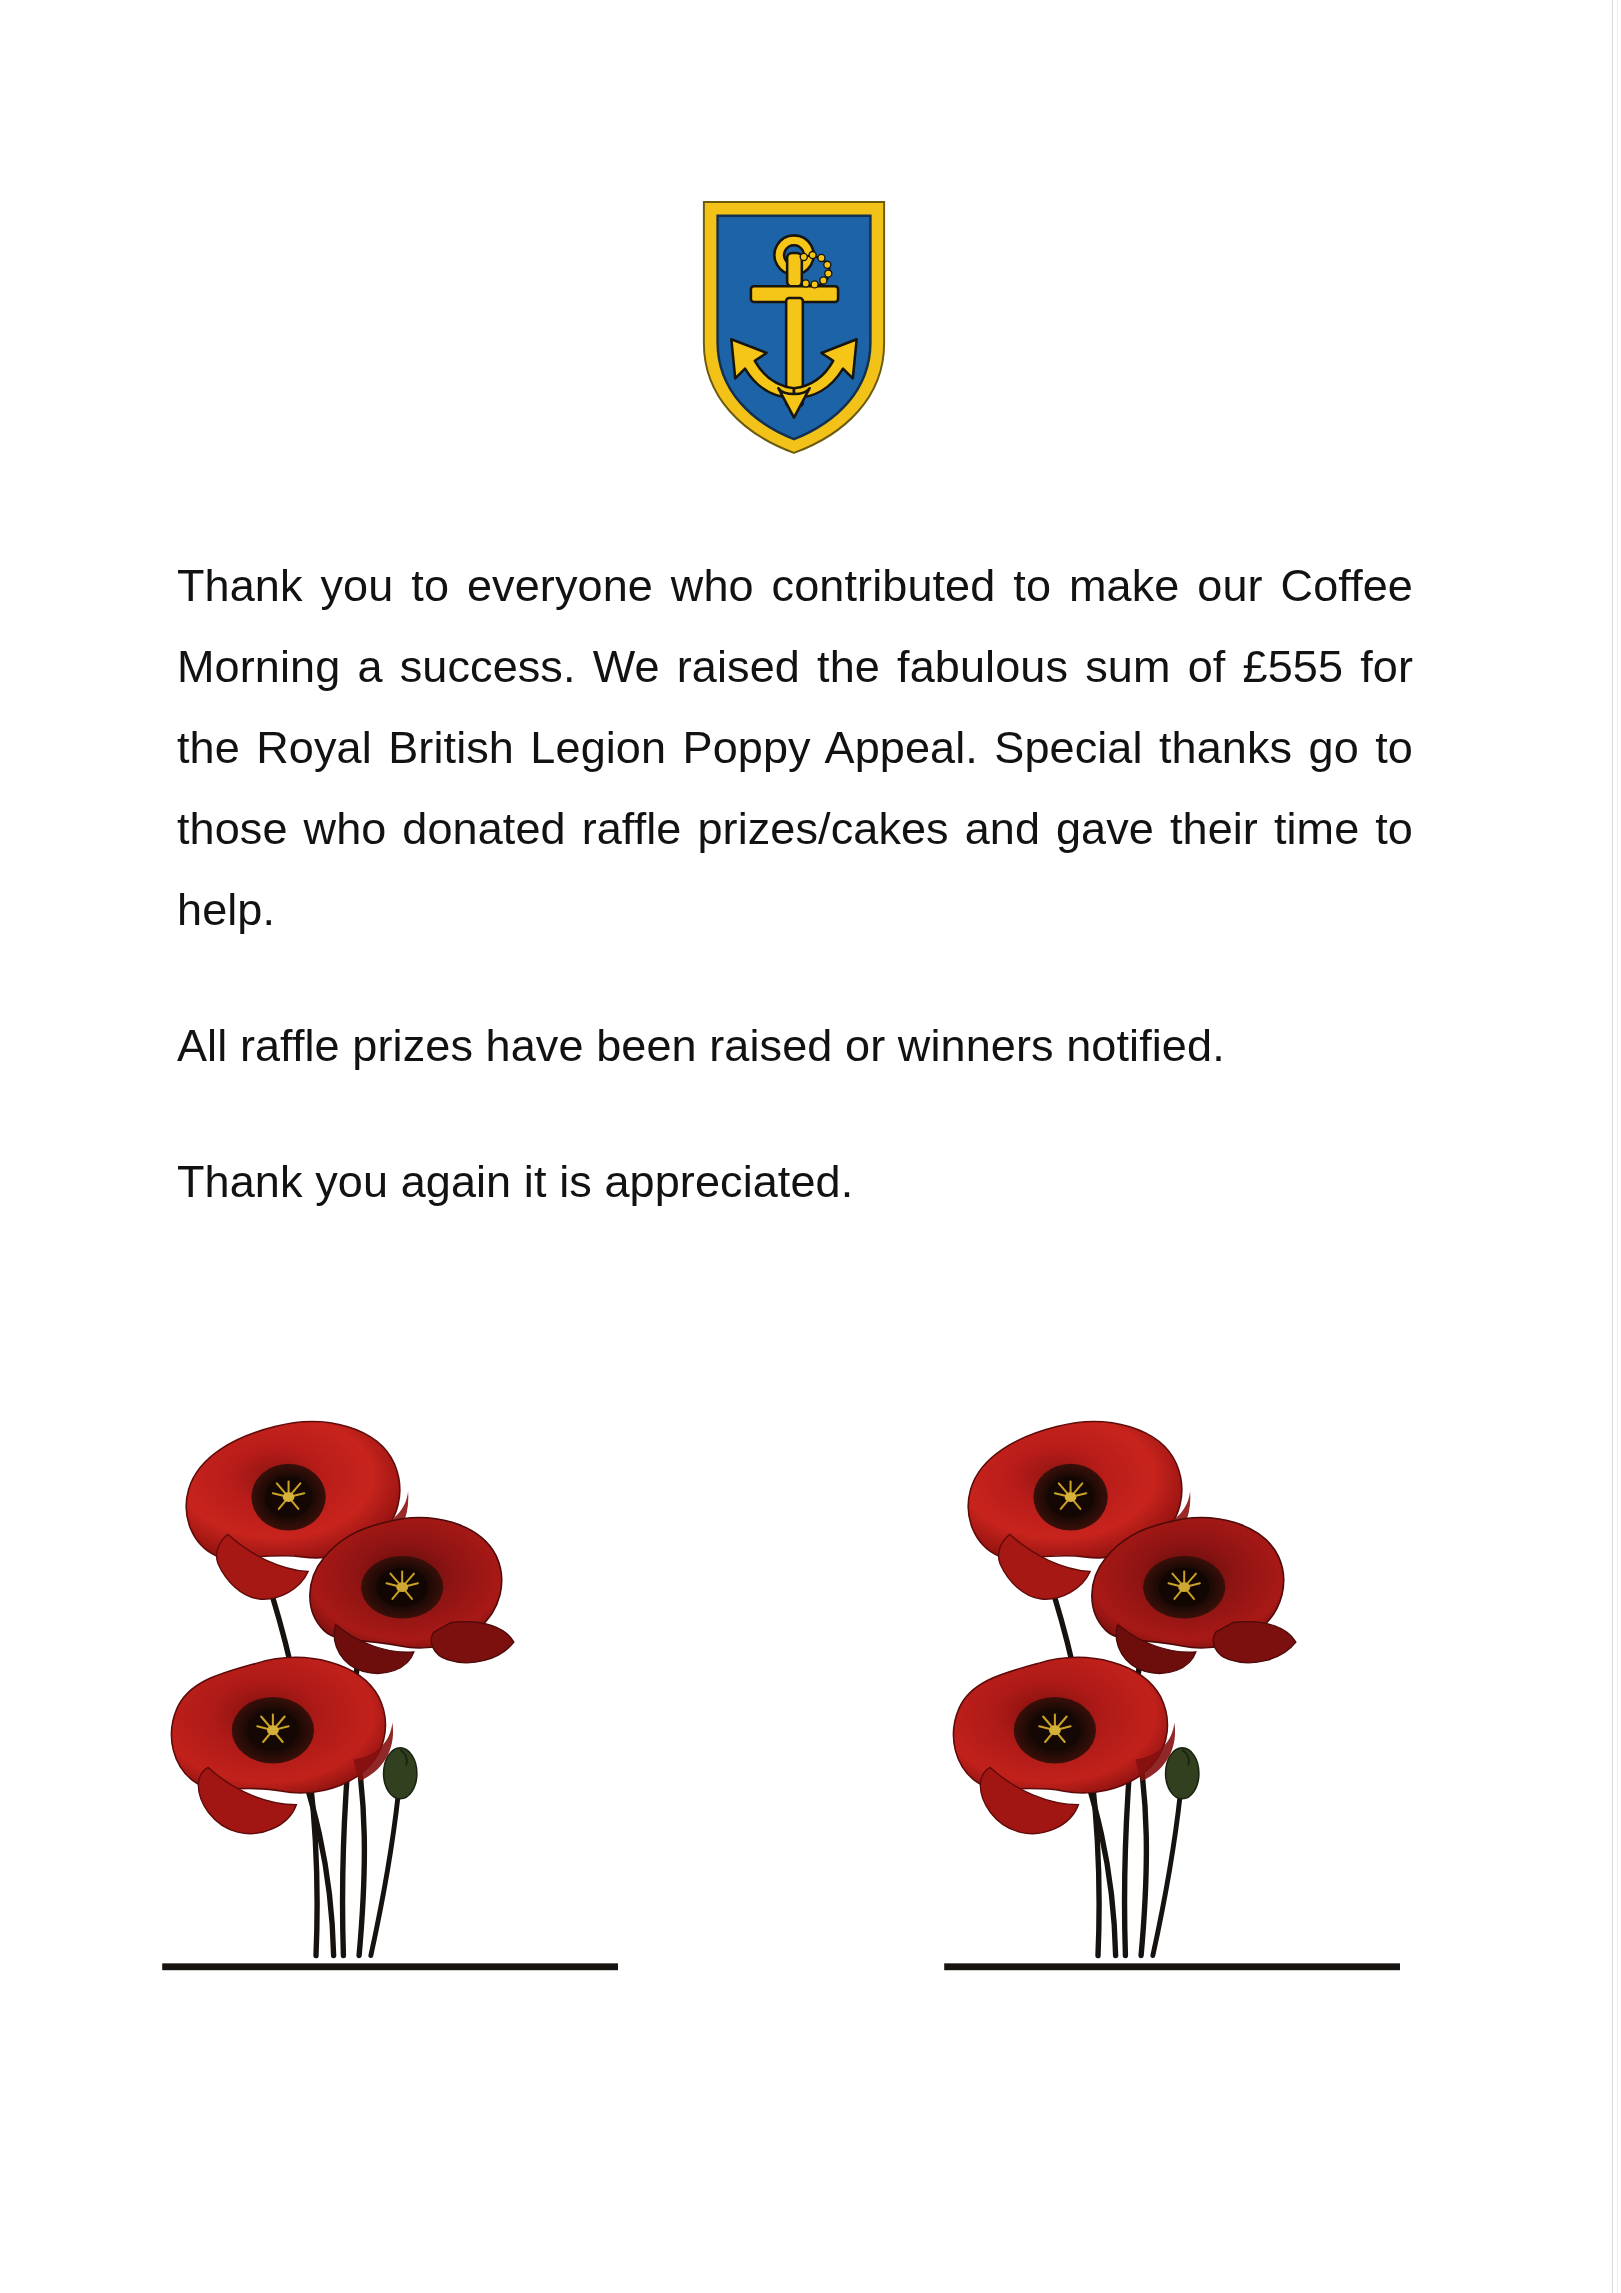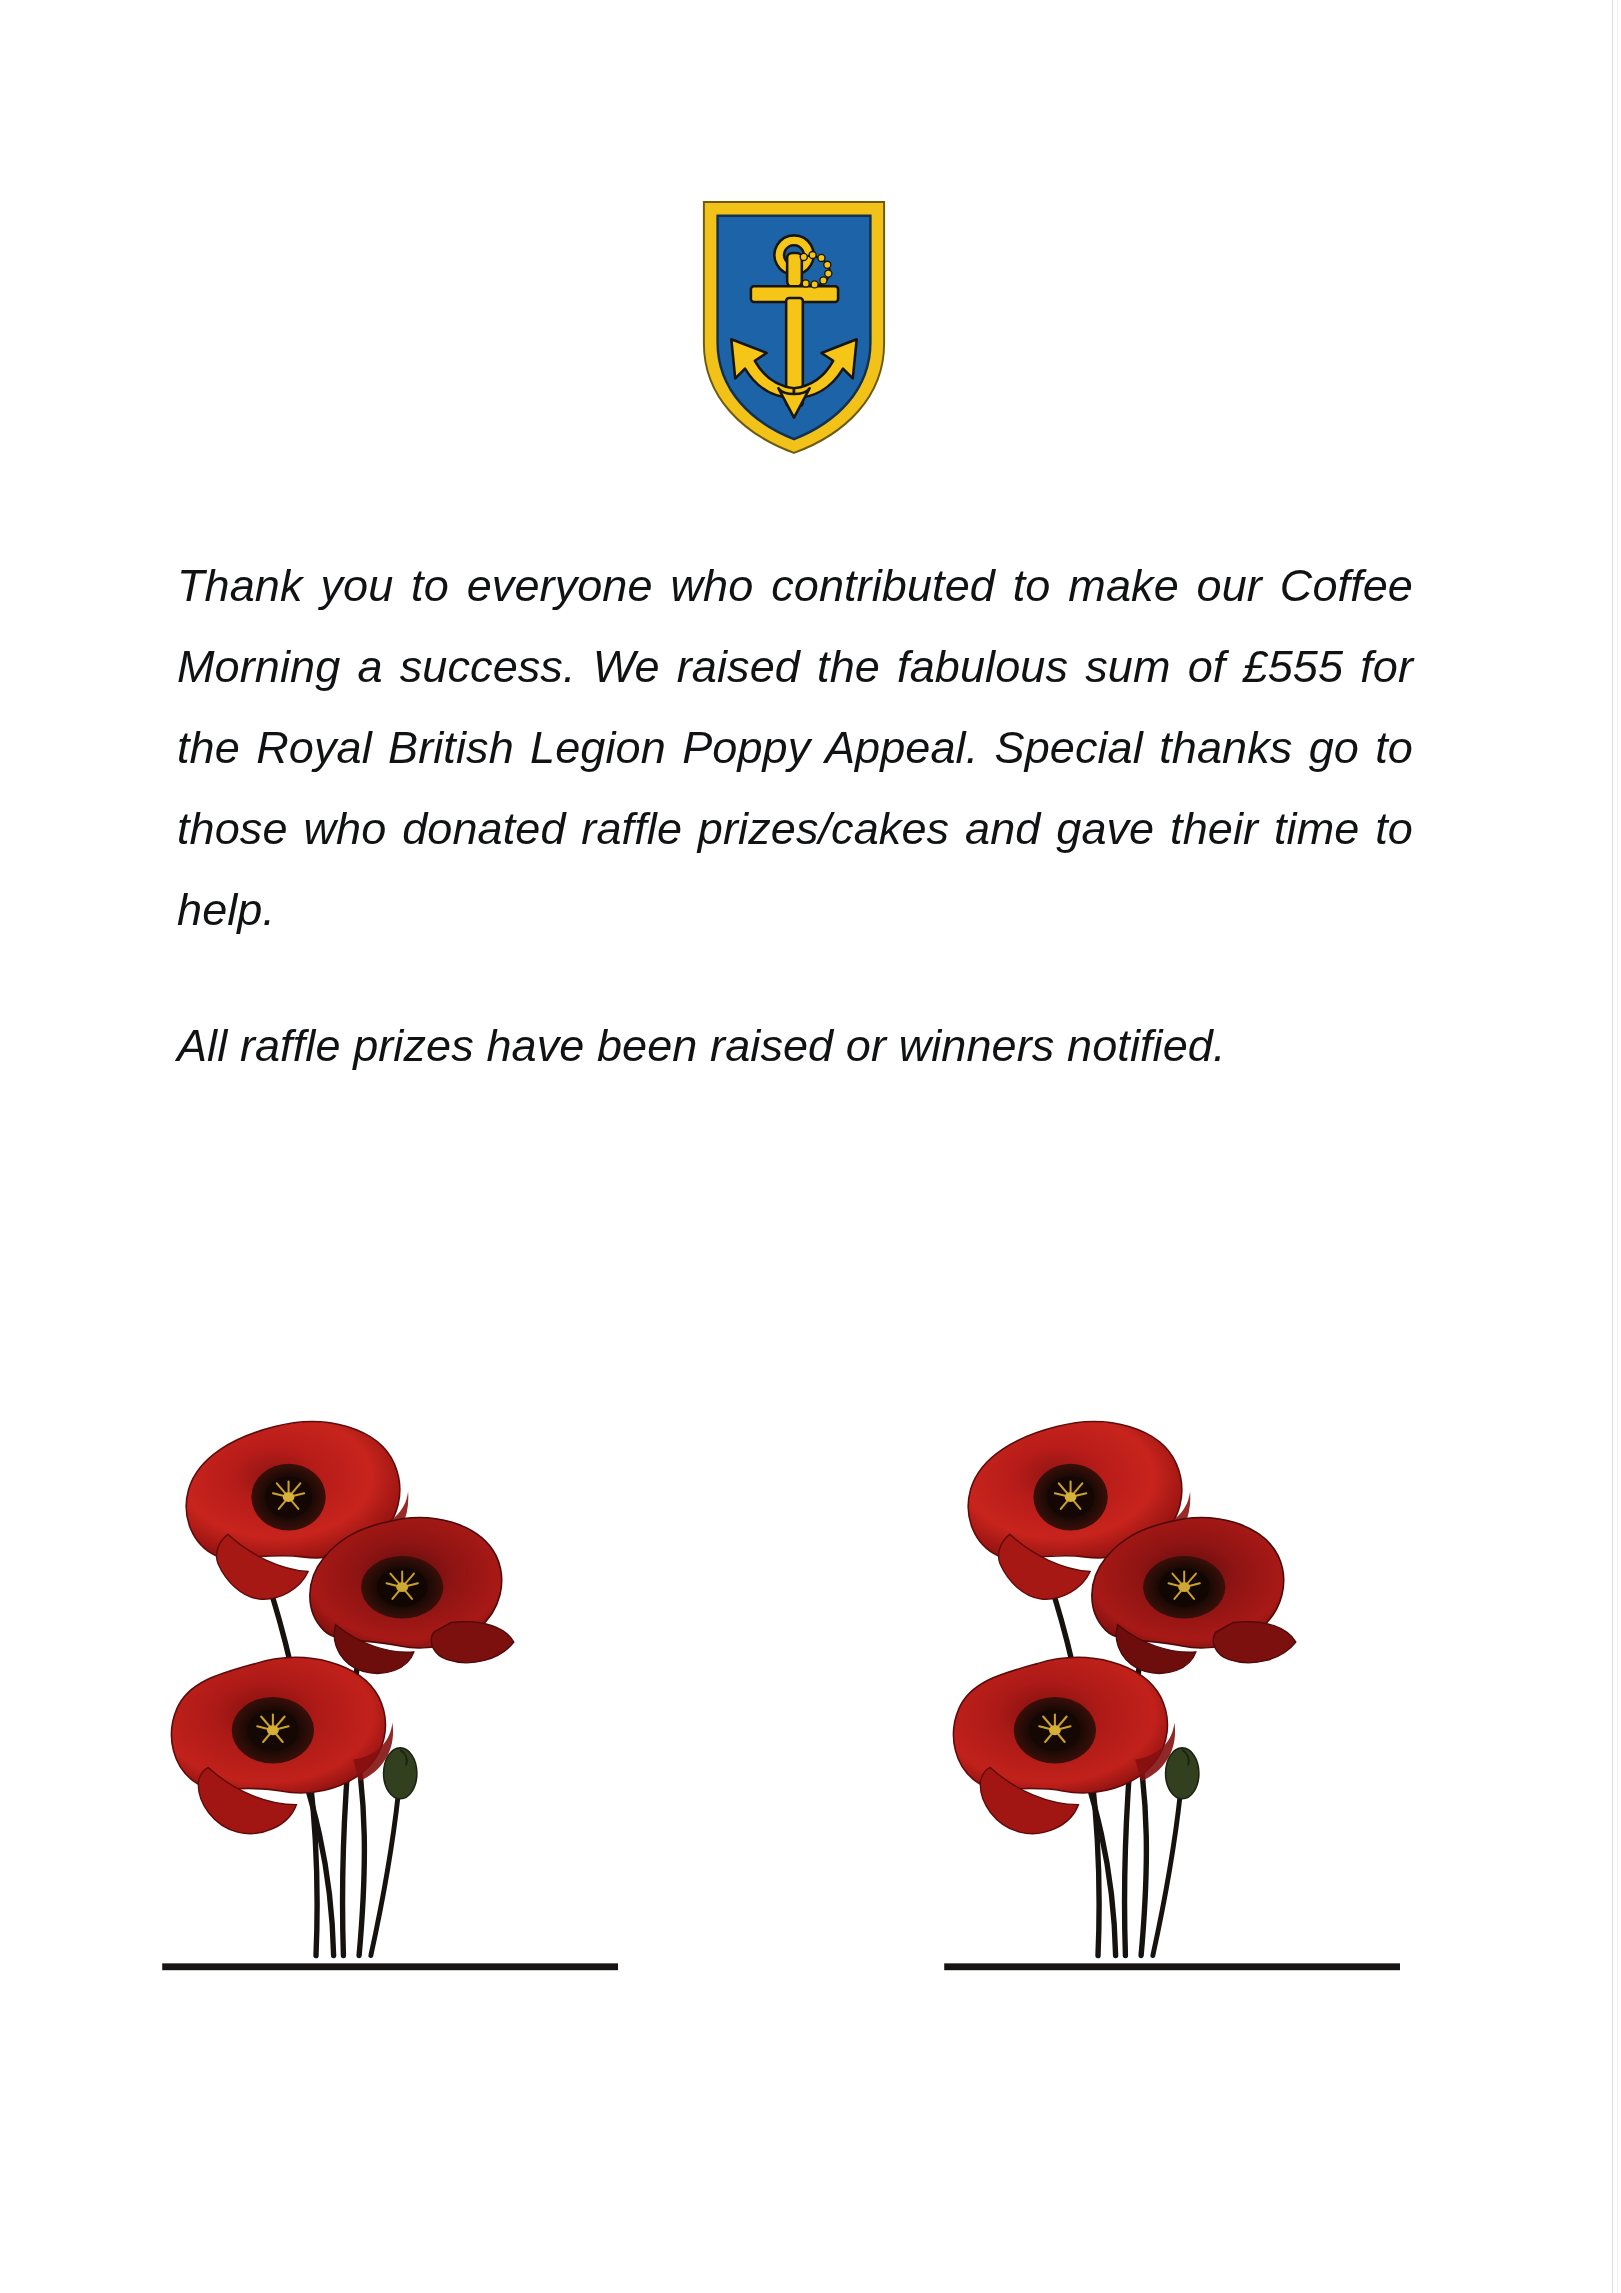"Thank you to everyone who" .para { font-style: italic -> none }
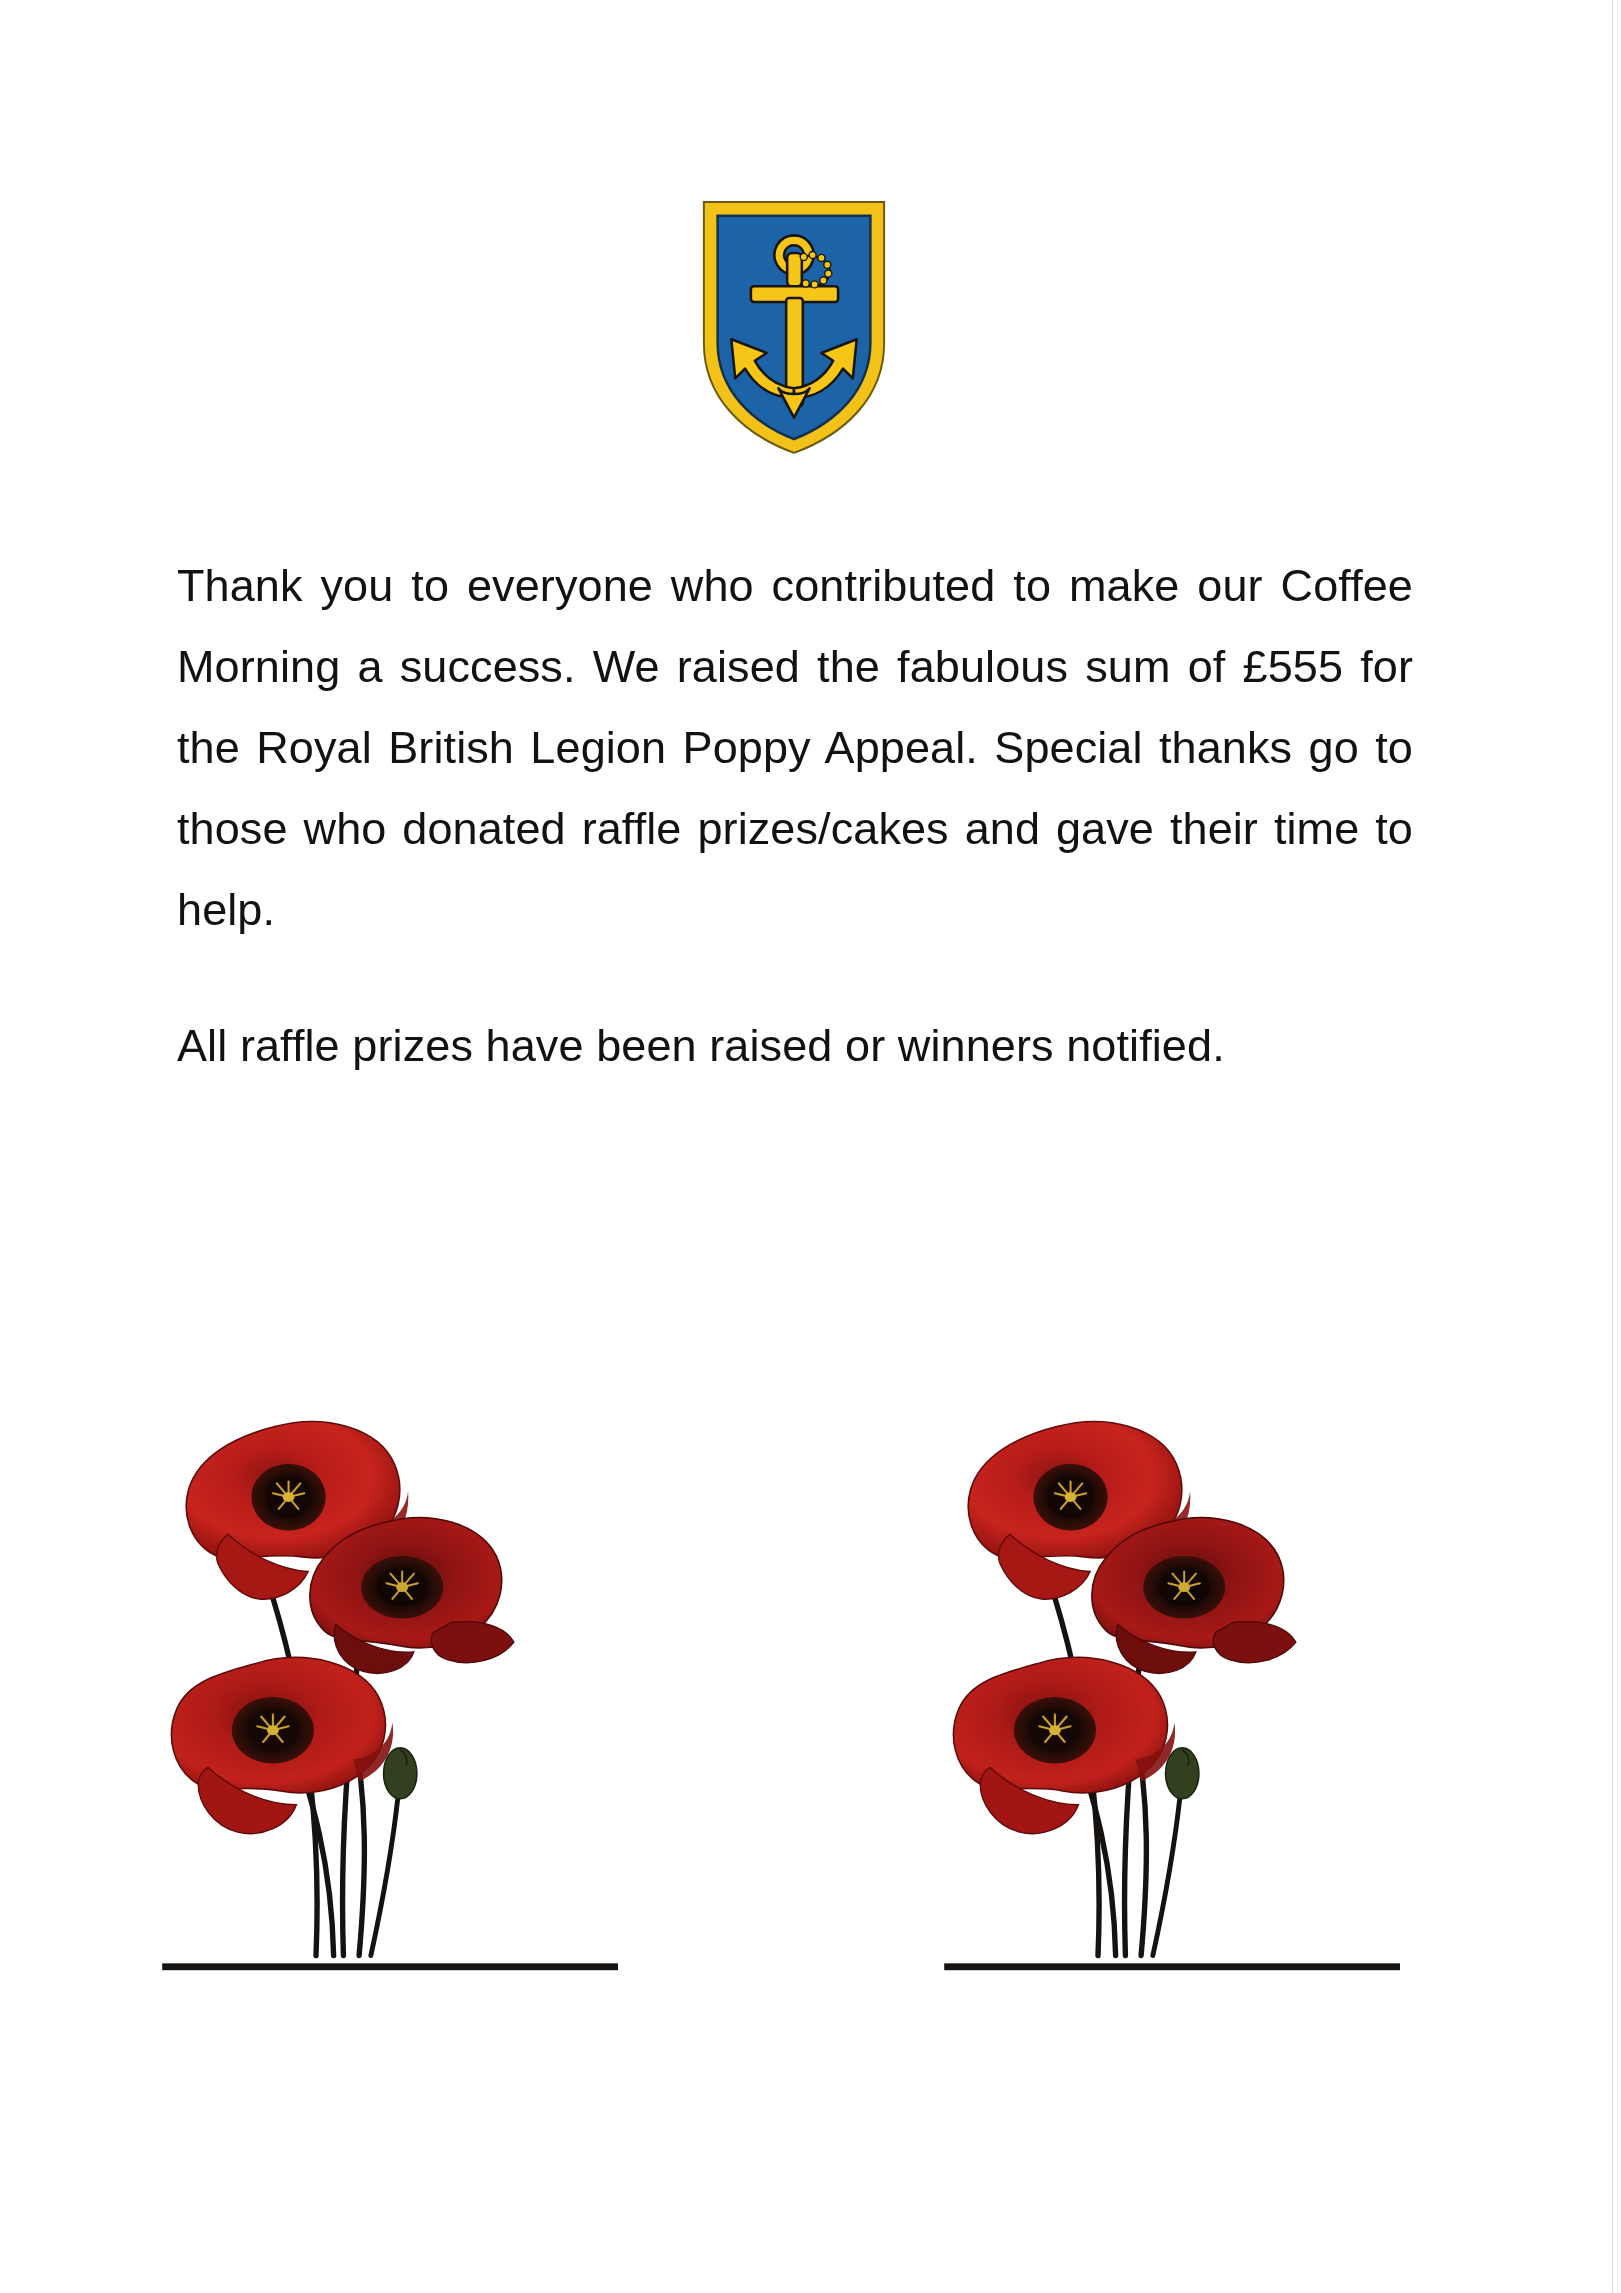"Thank you again it is" p.para { html: none -> <p>Thank you again it is appreciated.</p> }
